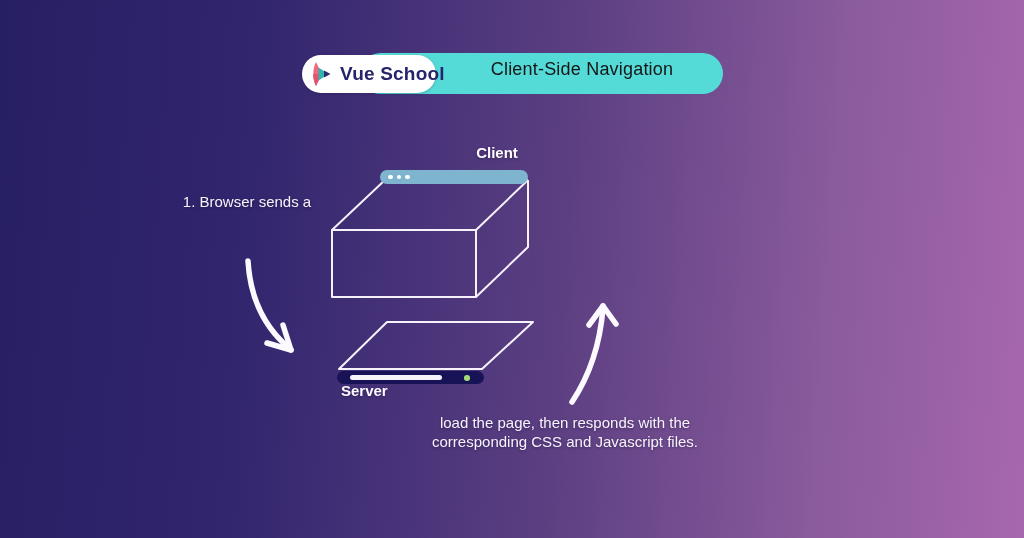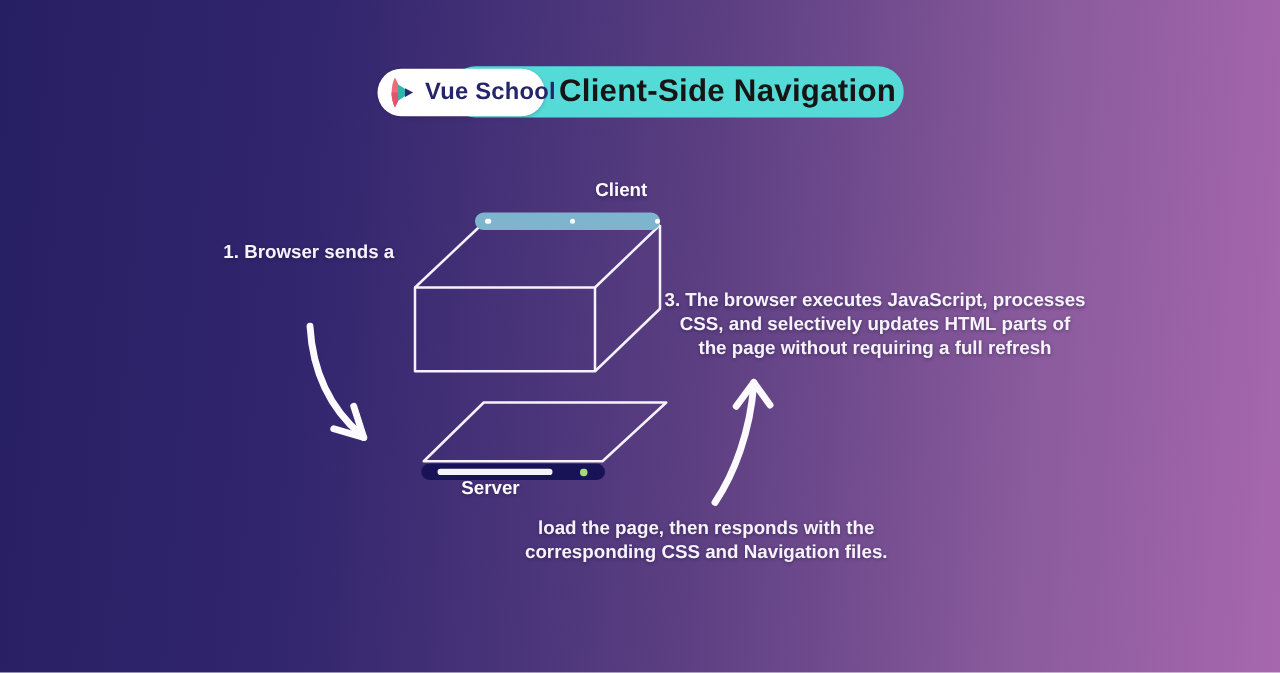"Vue School" .abs { justify-content: space-between -> none }
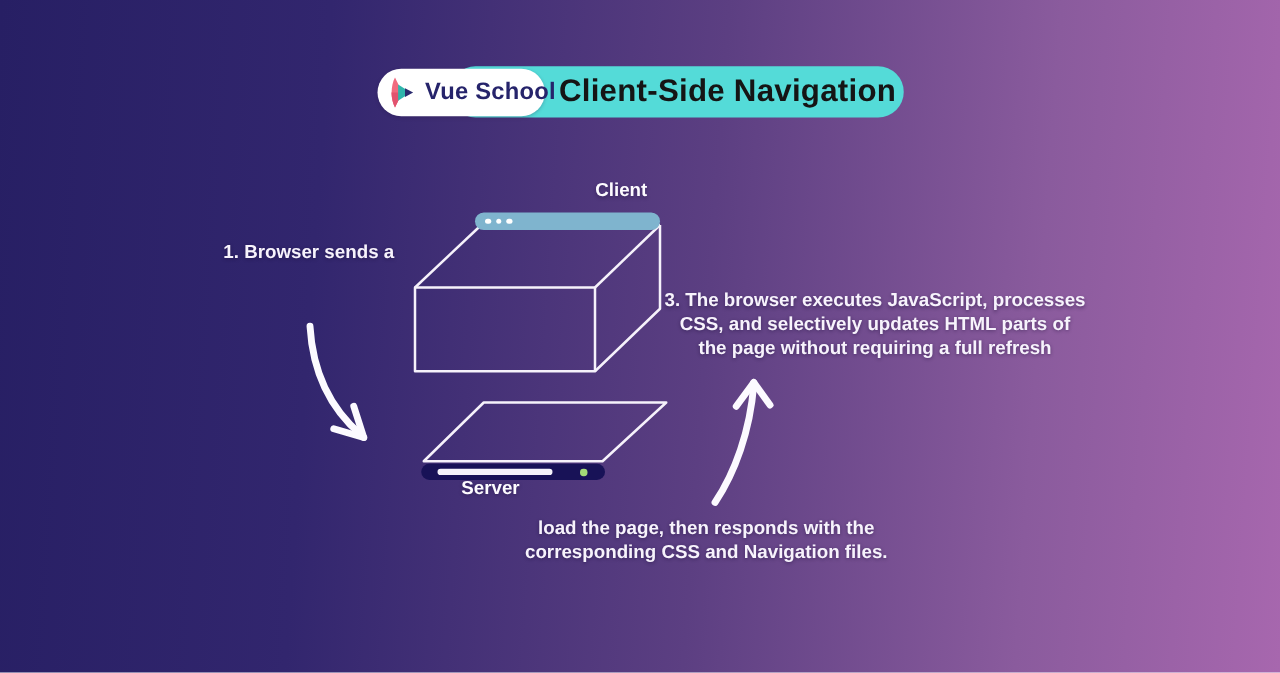"Client-Side Navigation" .title-text { font-size: 25px -> 18px; font-weight: bold -> normal }
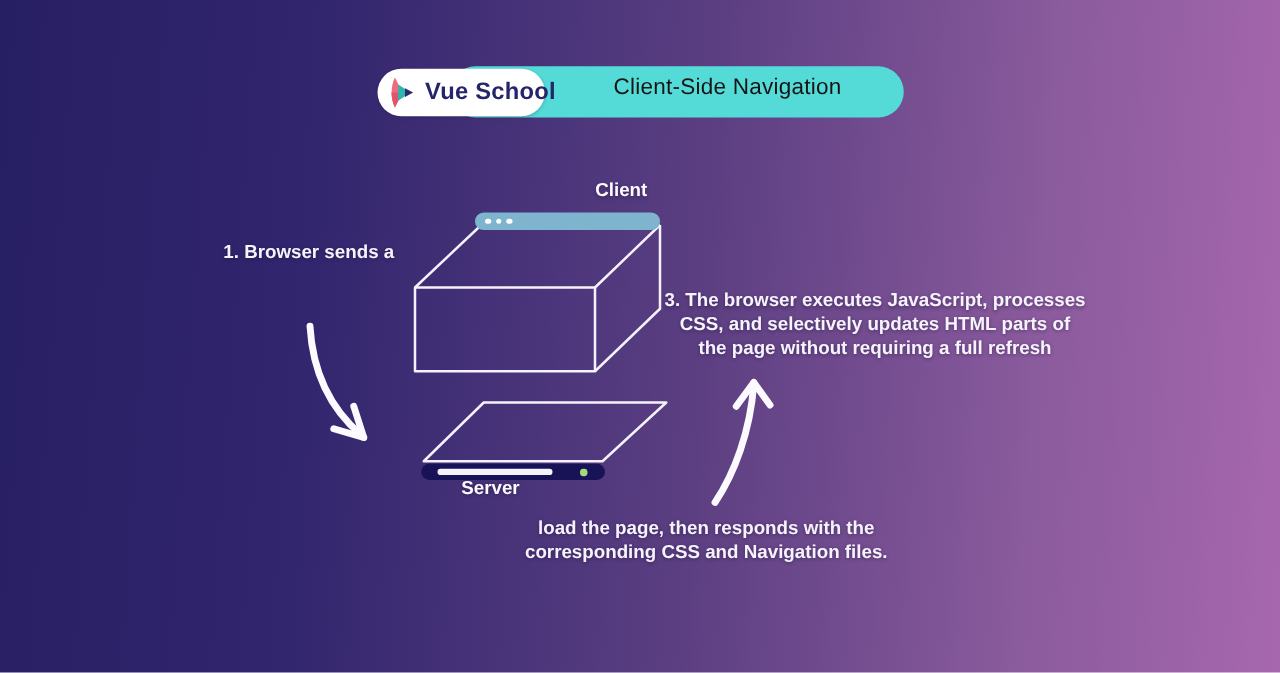"1. Browser sends a" .step { font-weight: bold -> normal }
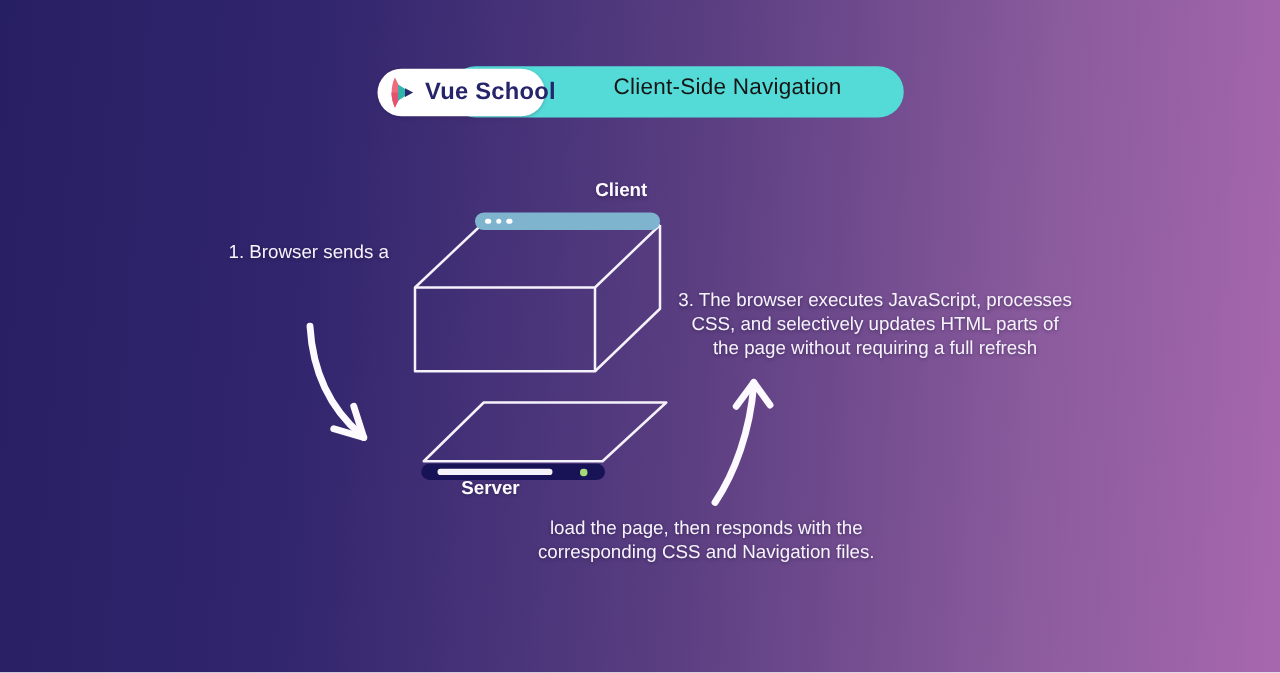"3. The browser executes JavaScript," div.abs { html: <div> <div>3. The browser executes JavaScript, processes</div> <div>CSS, and selectively updates HTML parts of</div> <div>the page without requiring a full refresh</div> </div> -> none }
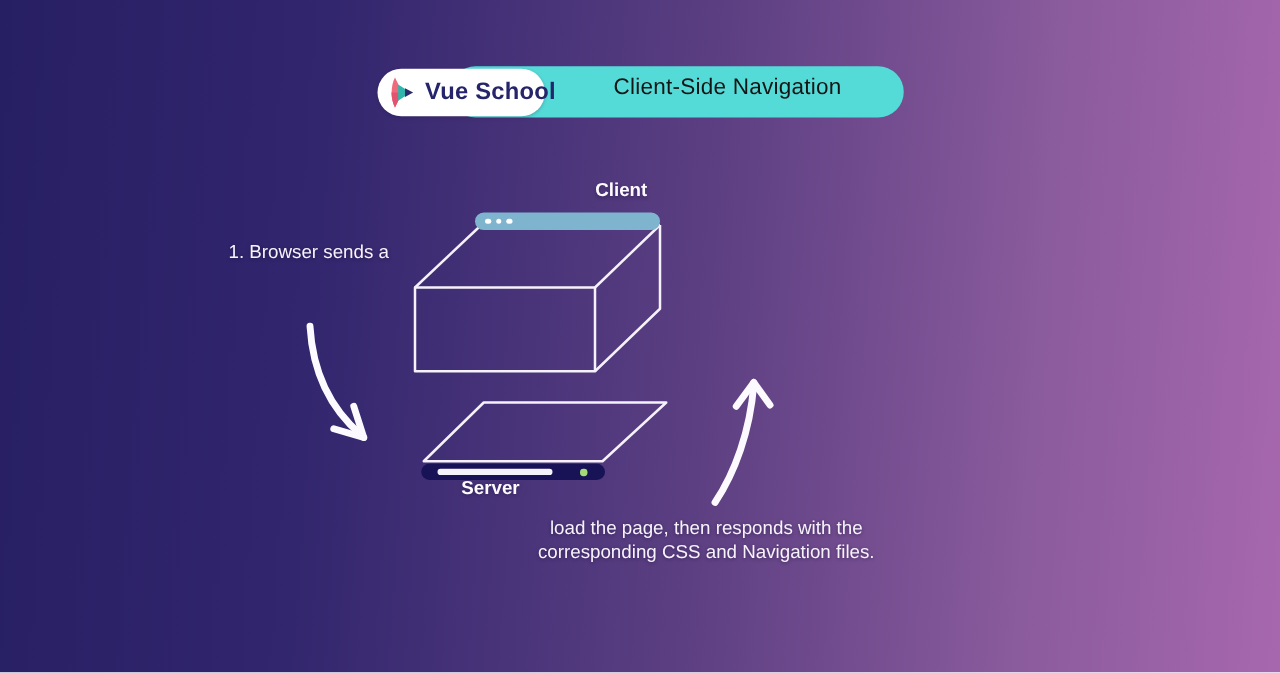"Server" .server-label { margin-left: 28px -> none }
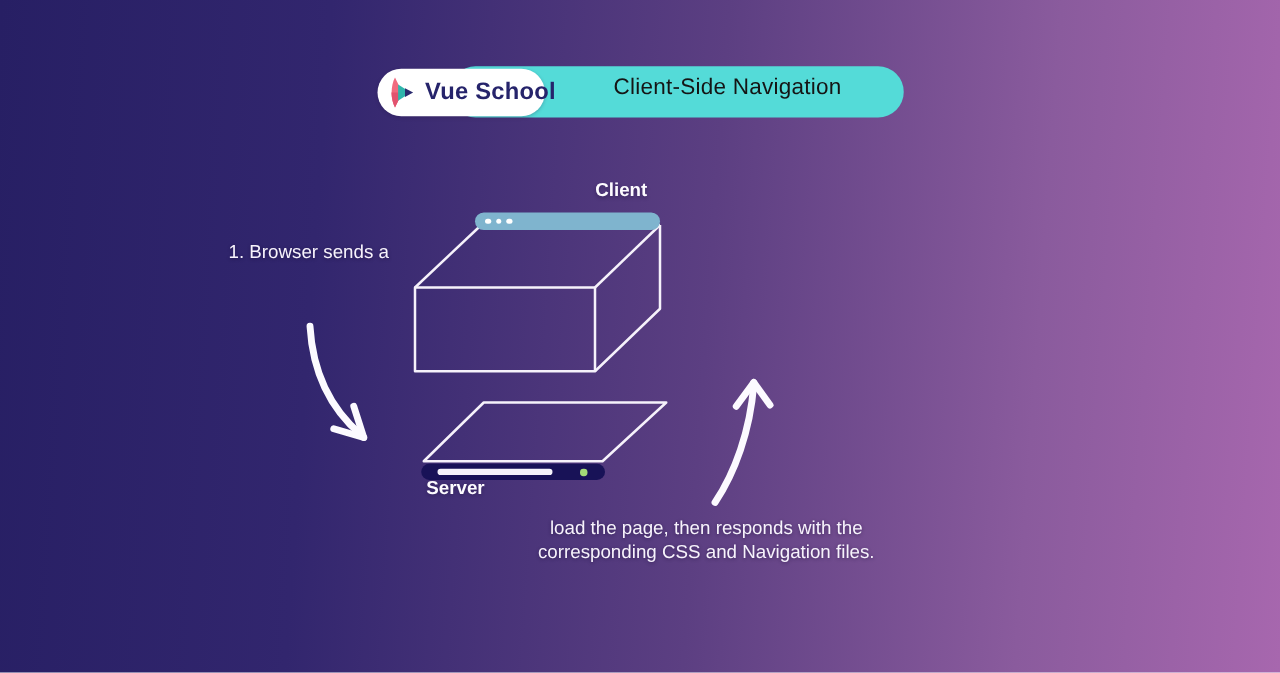"corresponding CSS and Navigation files." div { text: Navigation -> Javascript }
